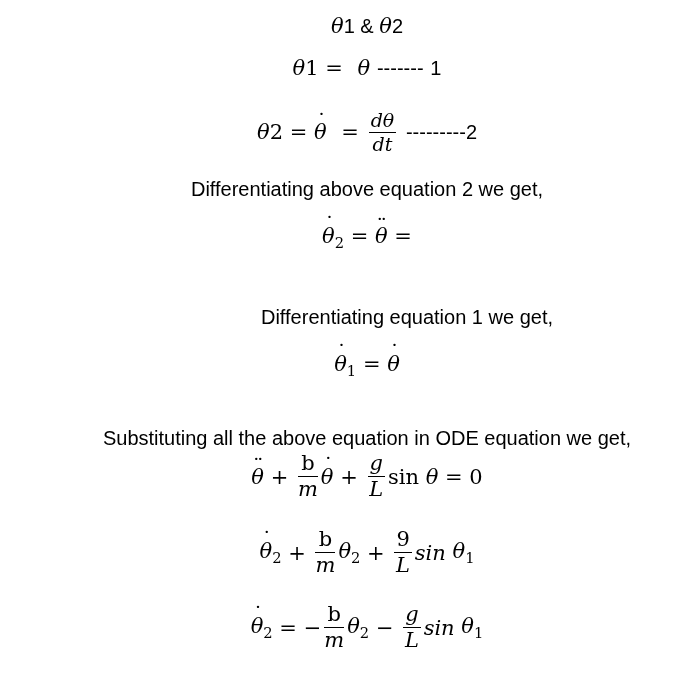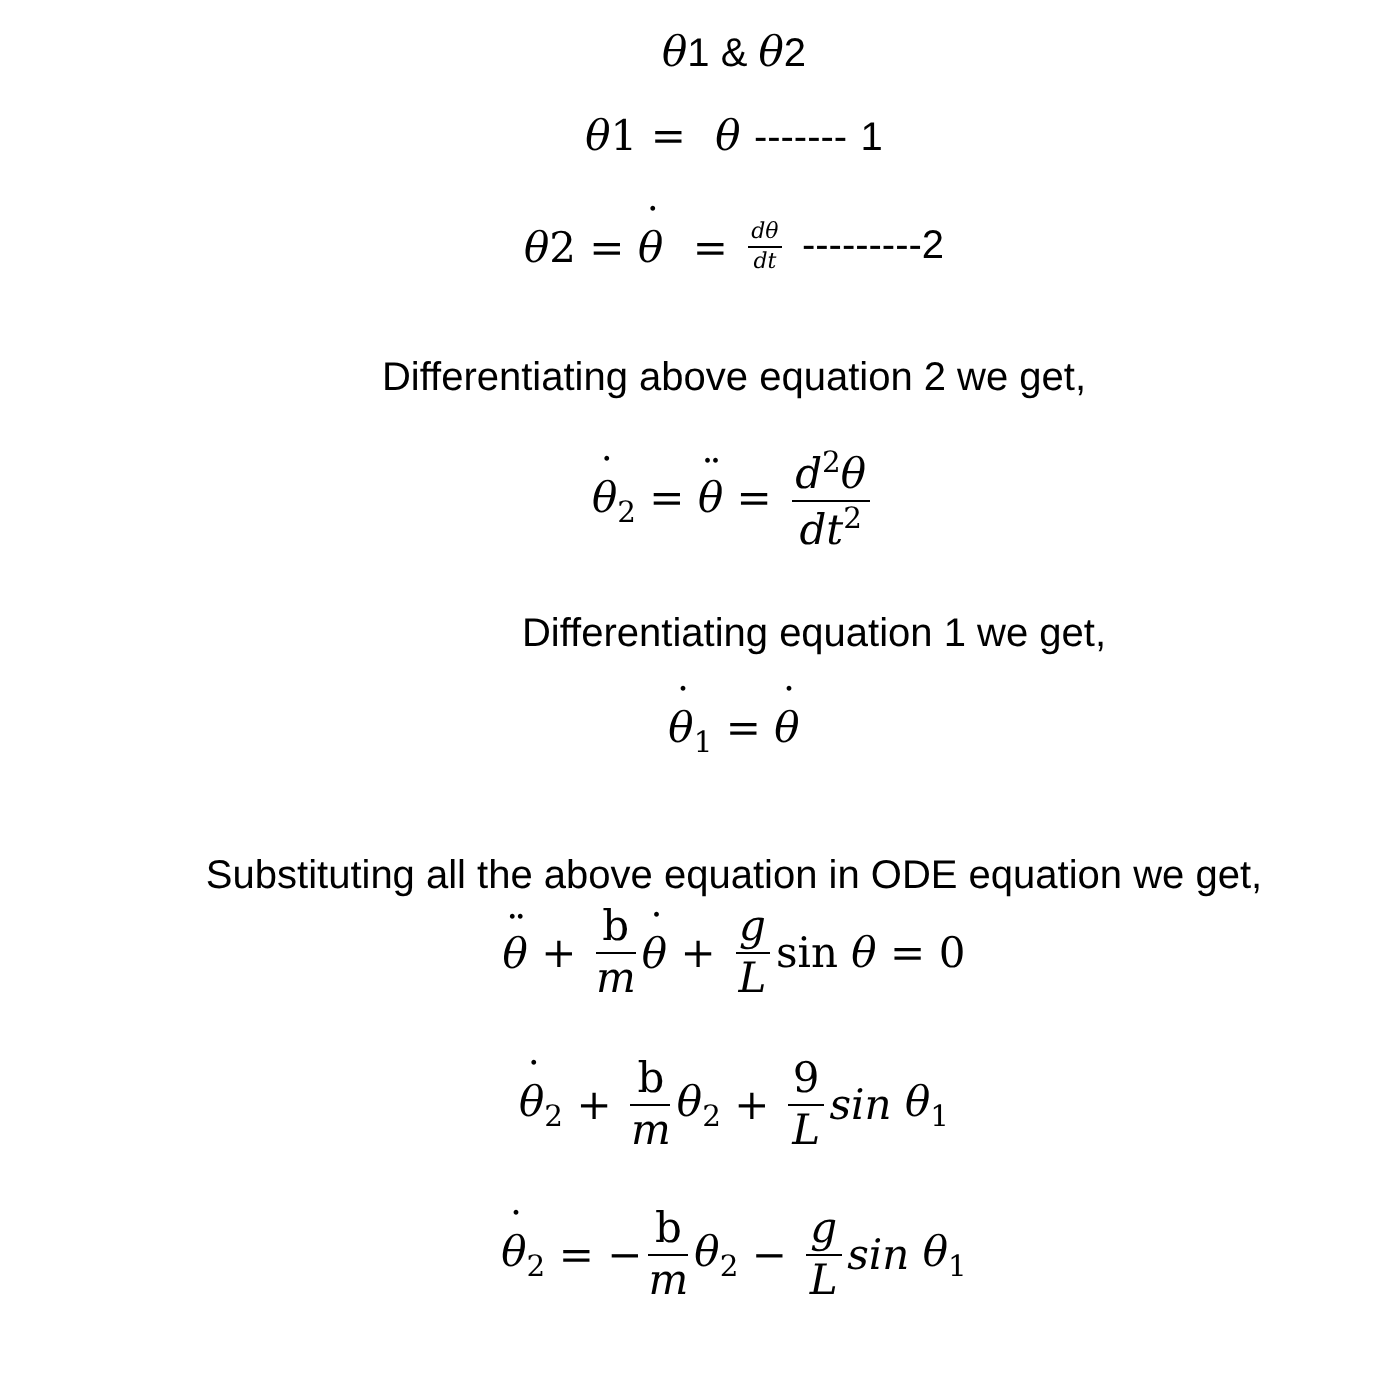"dθ" .frac.small { font-size: 11px -> 19px }
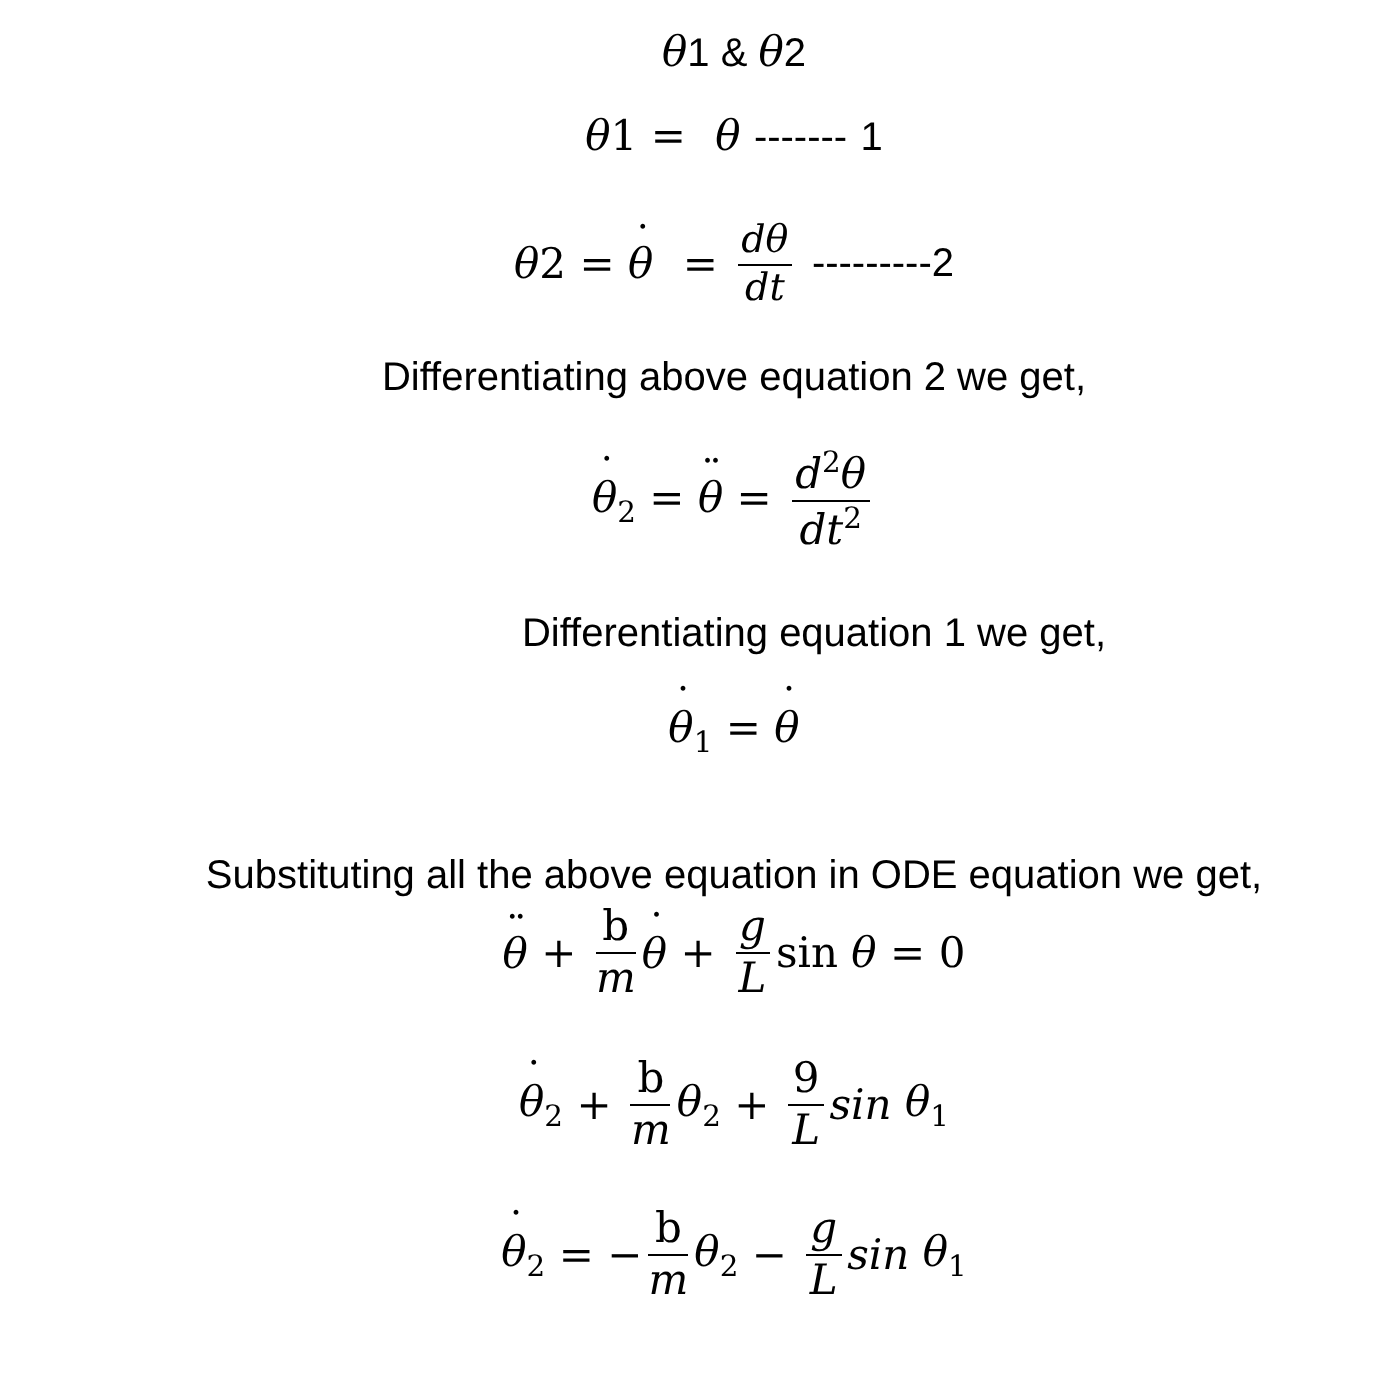"d2θ" span.frac { html: <span> <span><span>d</span><sup>2</sup><span>θ</span></span> <span><span>dt</span><sup>2</sup></span> </span> -> none }
